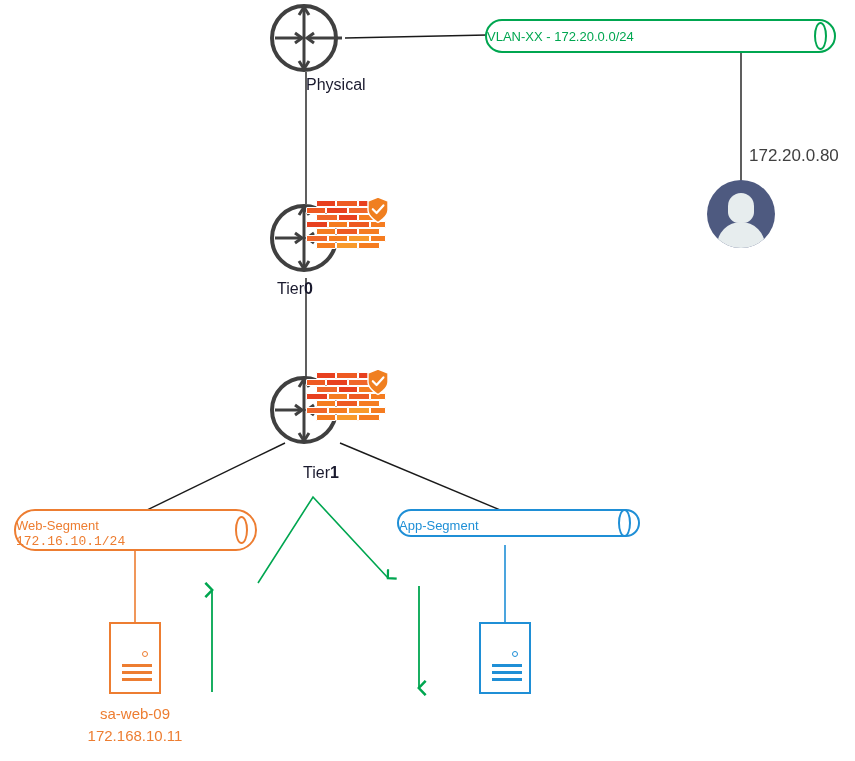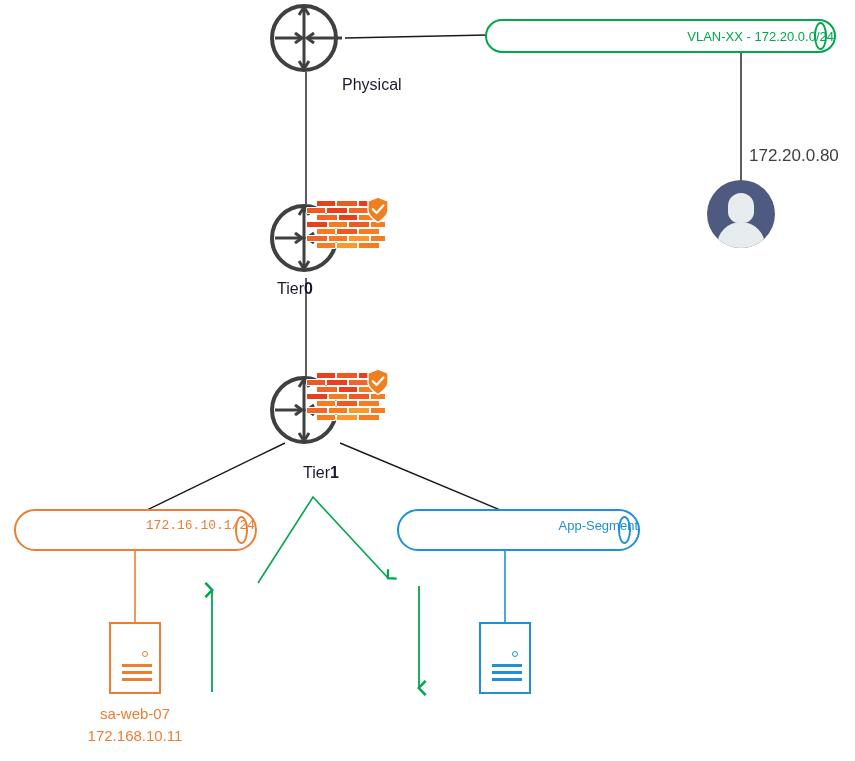"VLAN-XX - 172.20.0.0/24" .segment { text-align: right -> left }
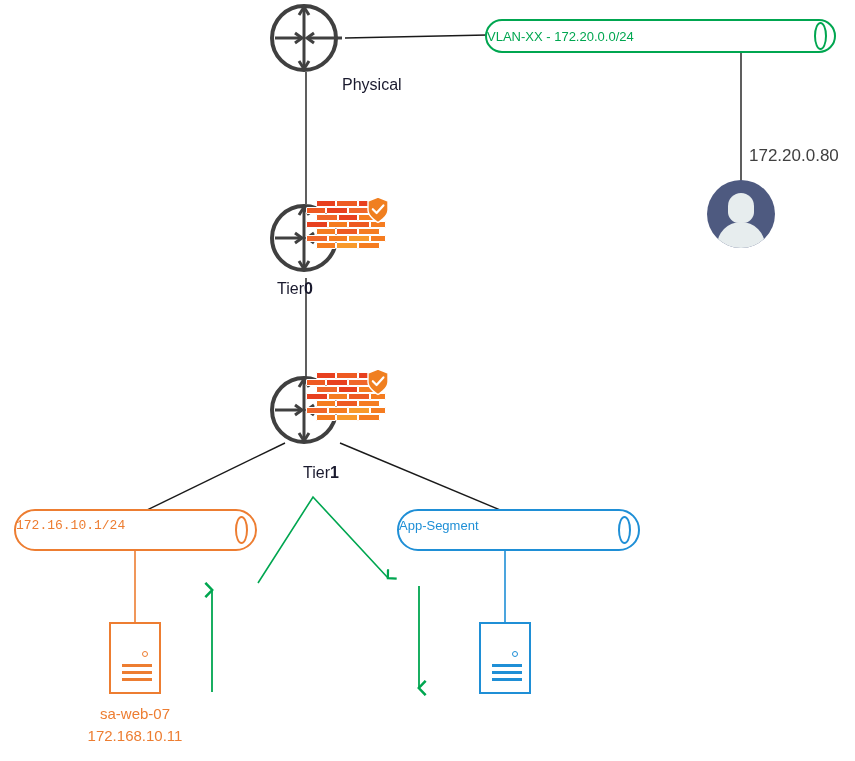"Physical" div.node-label { padding-left: 36px -> none }
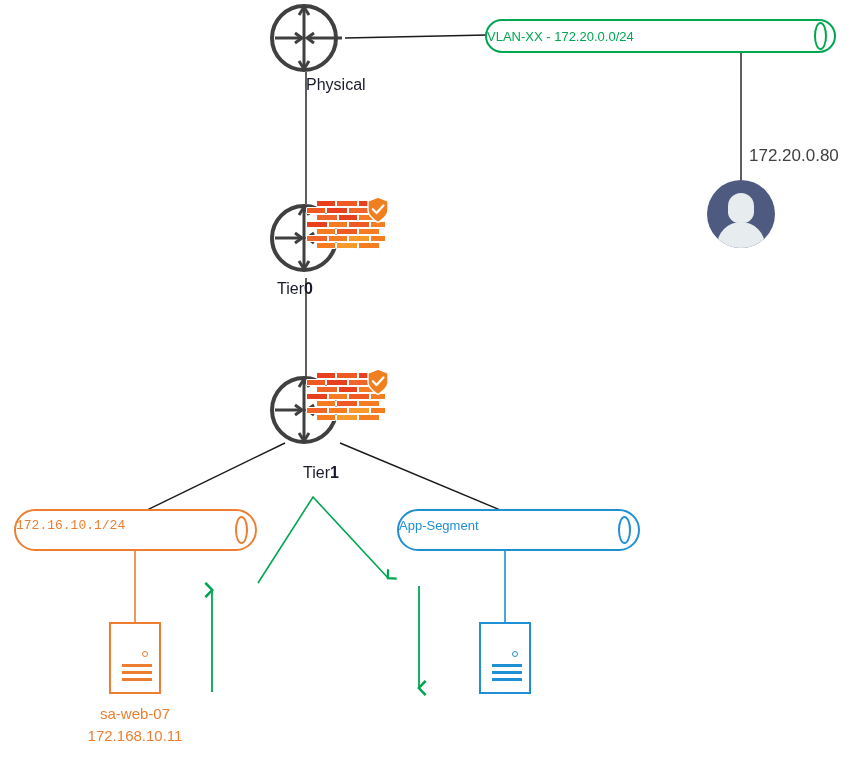"Web-Segment" span.s-name { html: none -> <span>Web-Segment</span> }
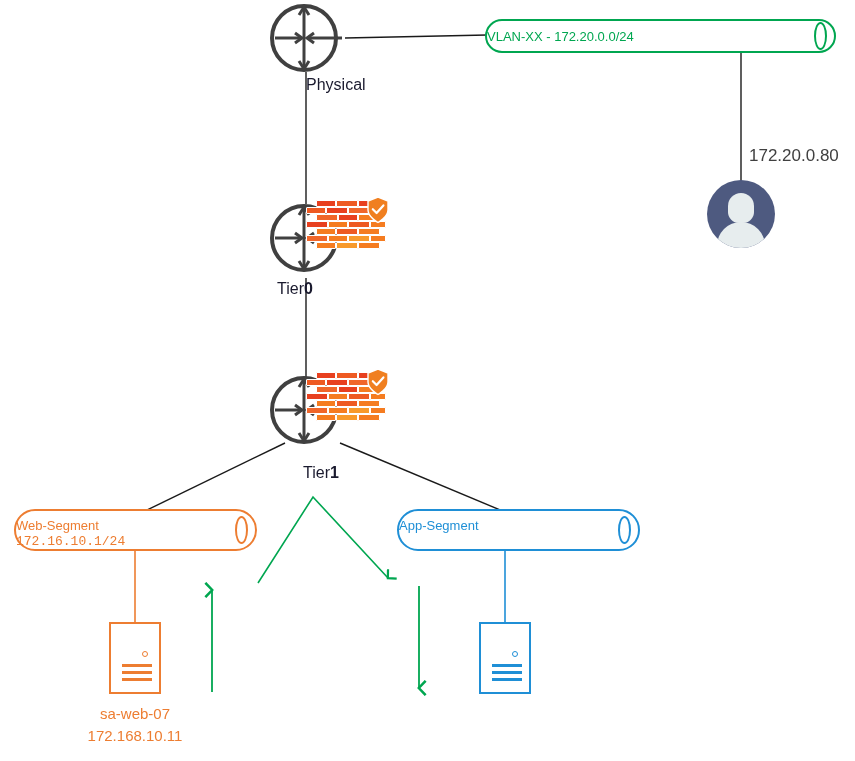"App-Segment" div.segment { height: 42px -> 28px }
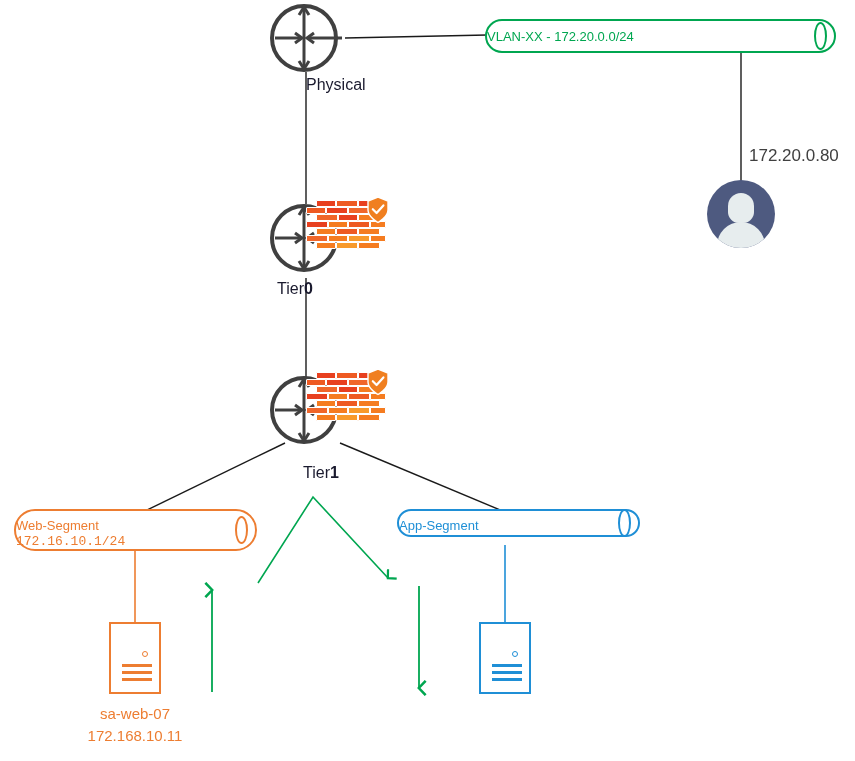"sa-web-07" span { text: sa-web-07 -> sa-web-09 }
